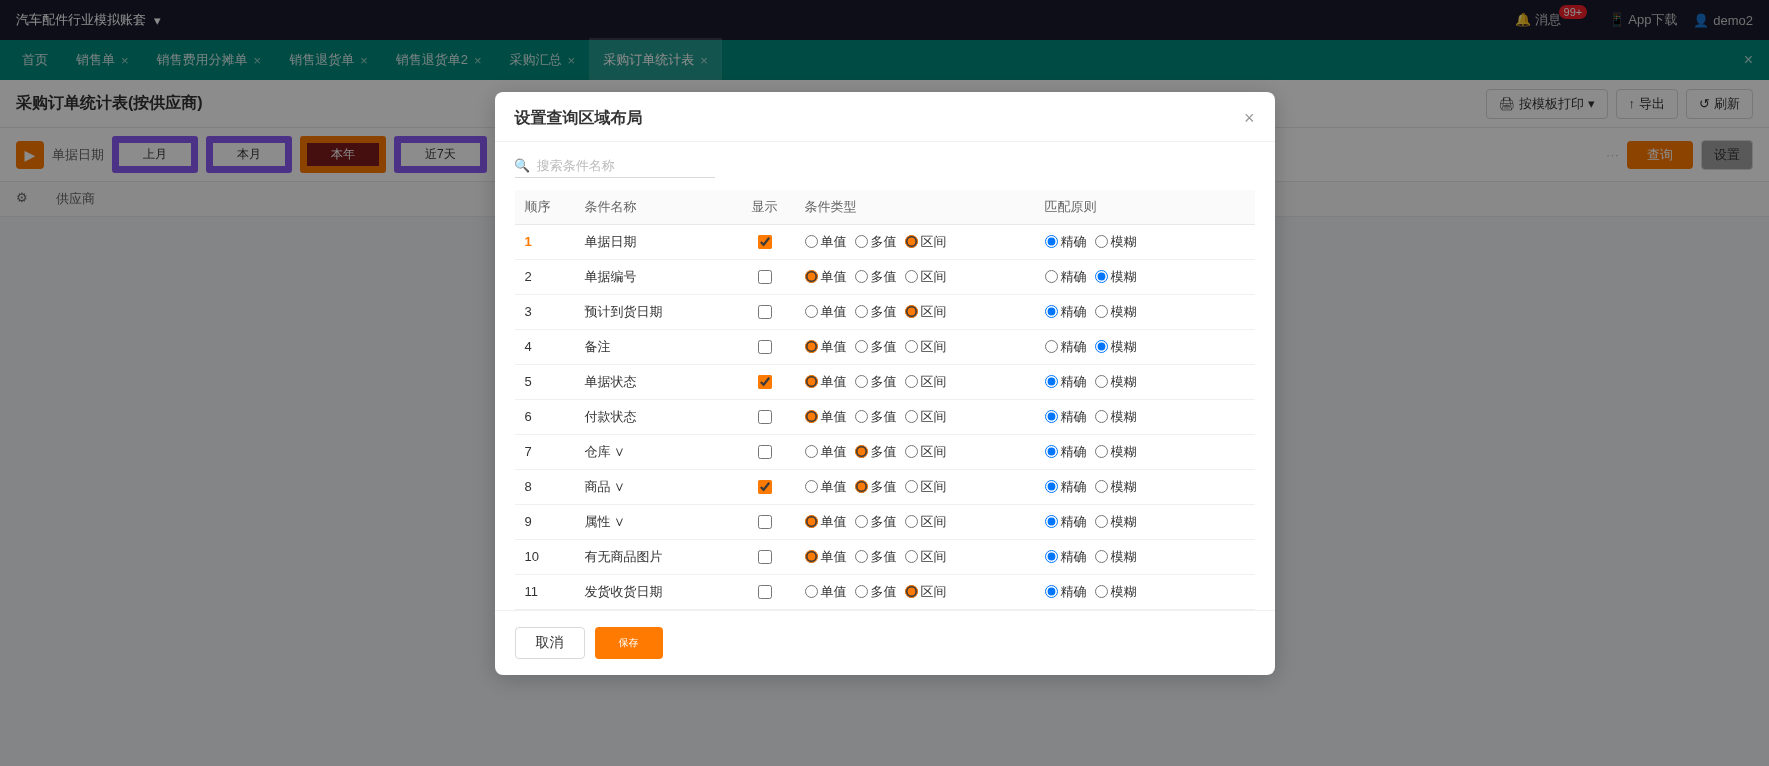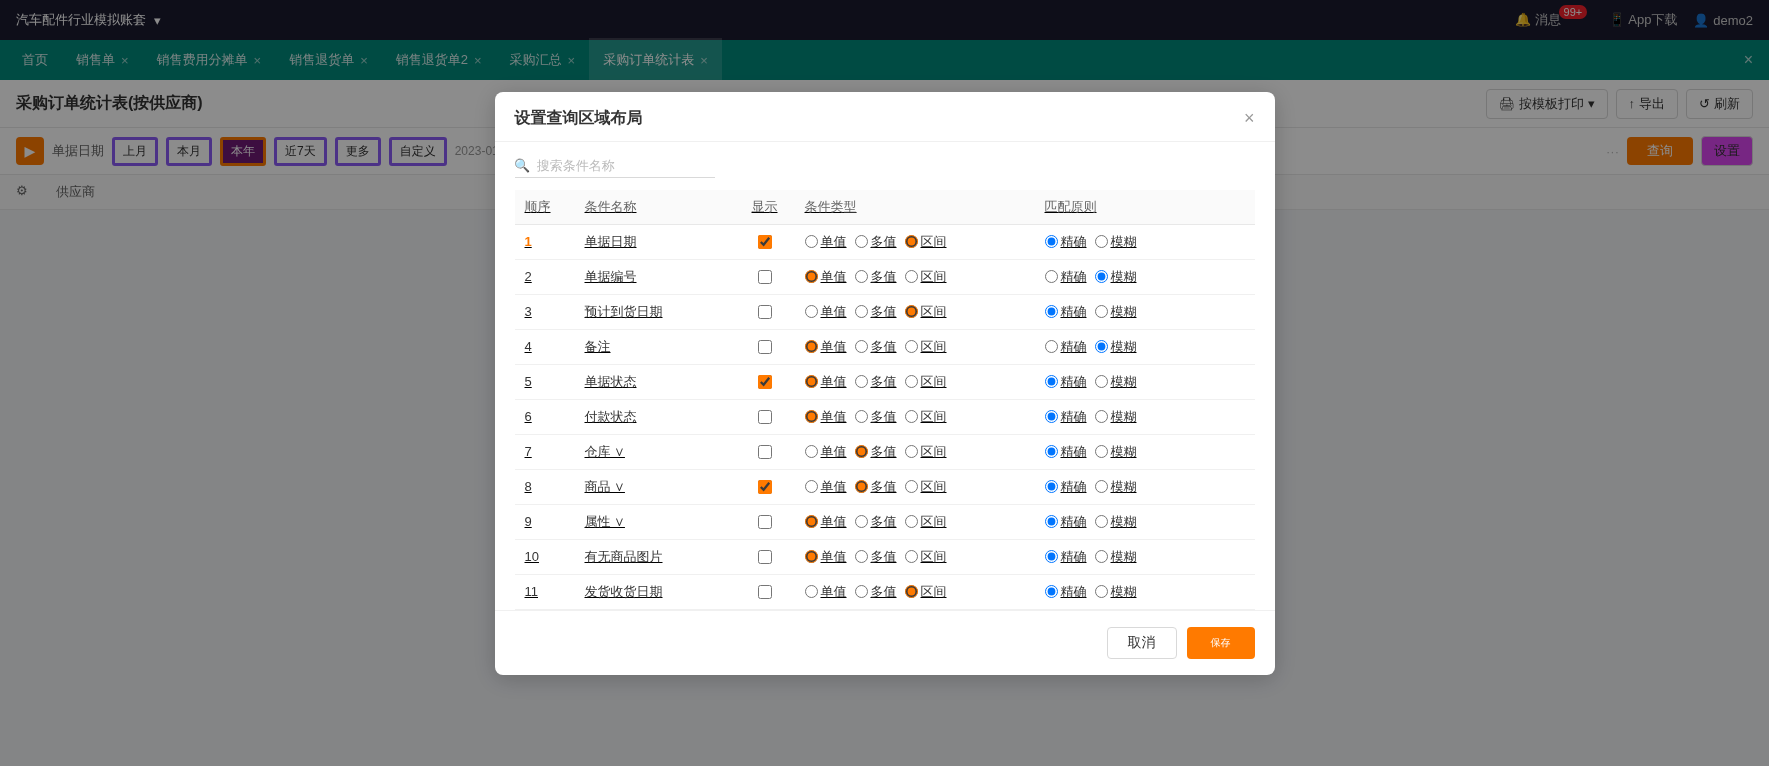"上月" .date-btn { border: 3px solid #8b5cf6 -> 7px solid #8b5cf6; padding: 3px 8px -> 3px 24px }
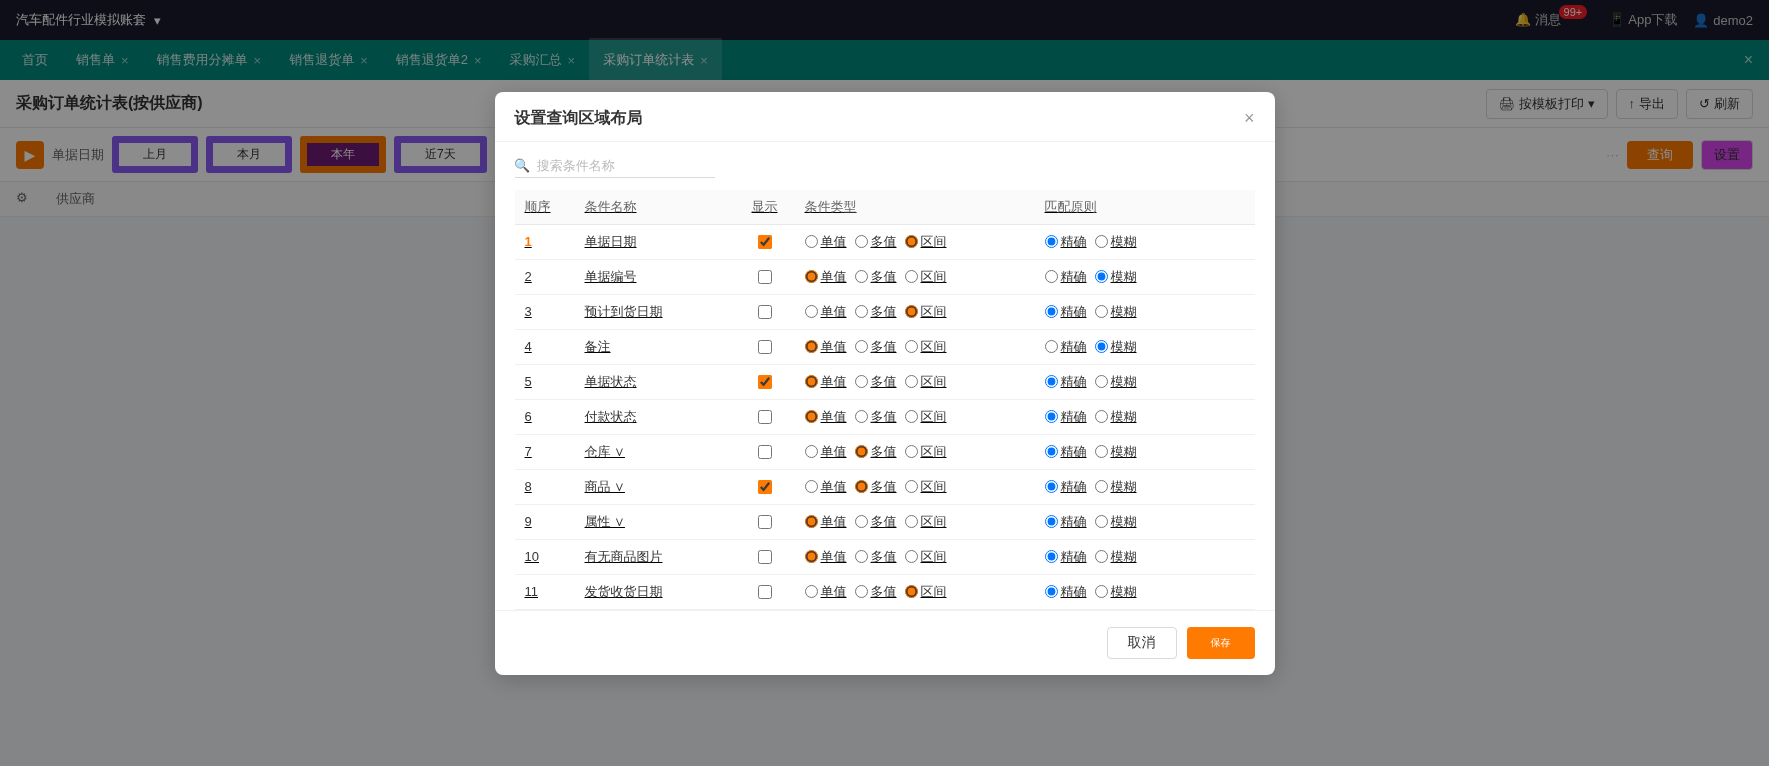"本年" .date-btn.active { background: #701a75 -> #7f1d1d }
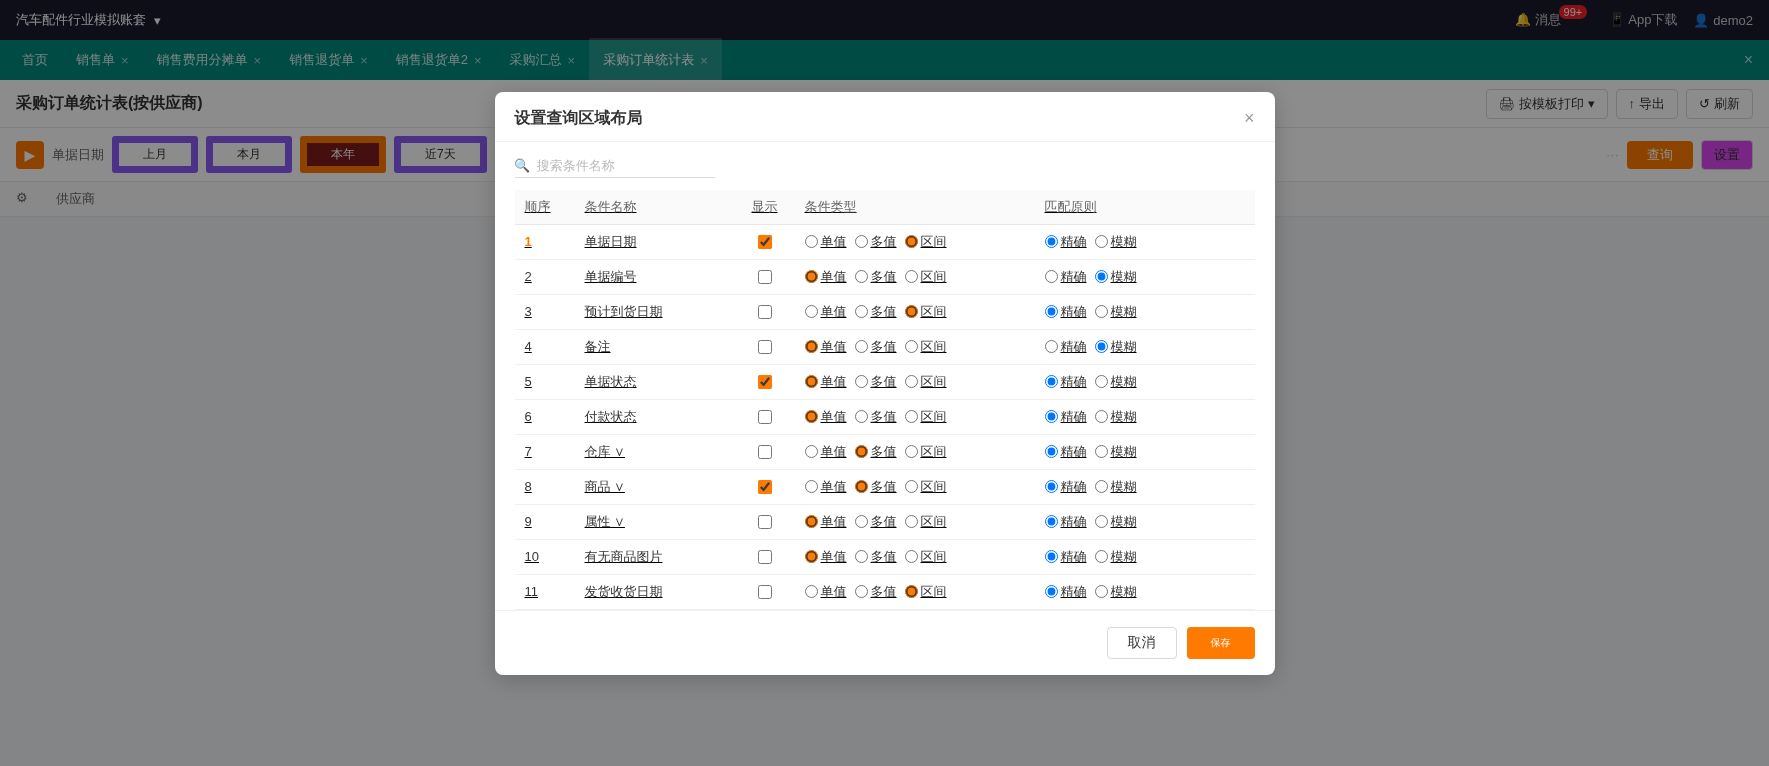"设置" .btn-setting { background: #d946ef -> #a3a3a3 }
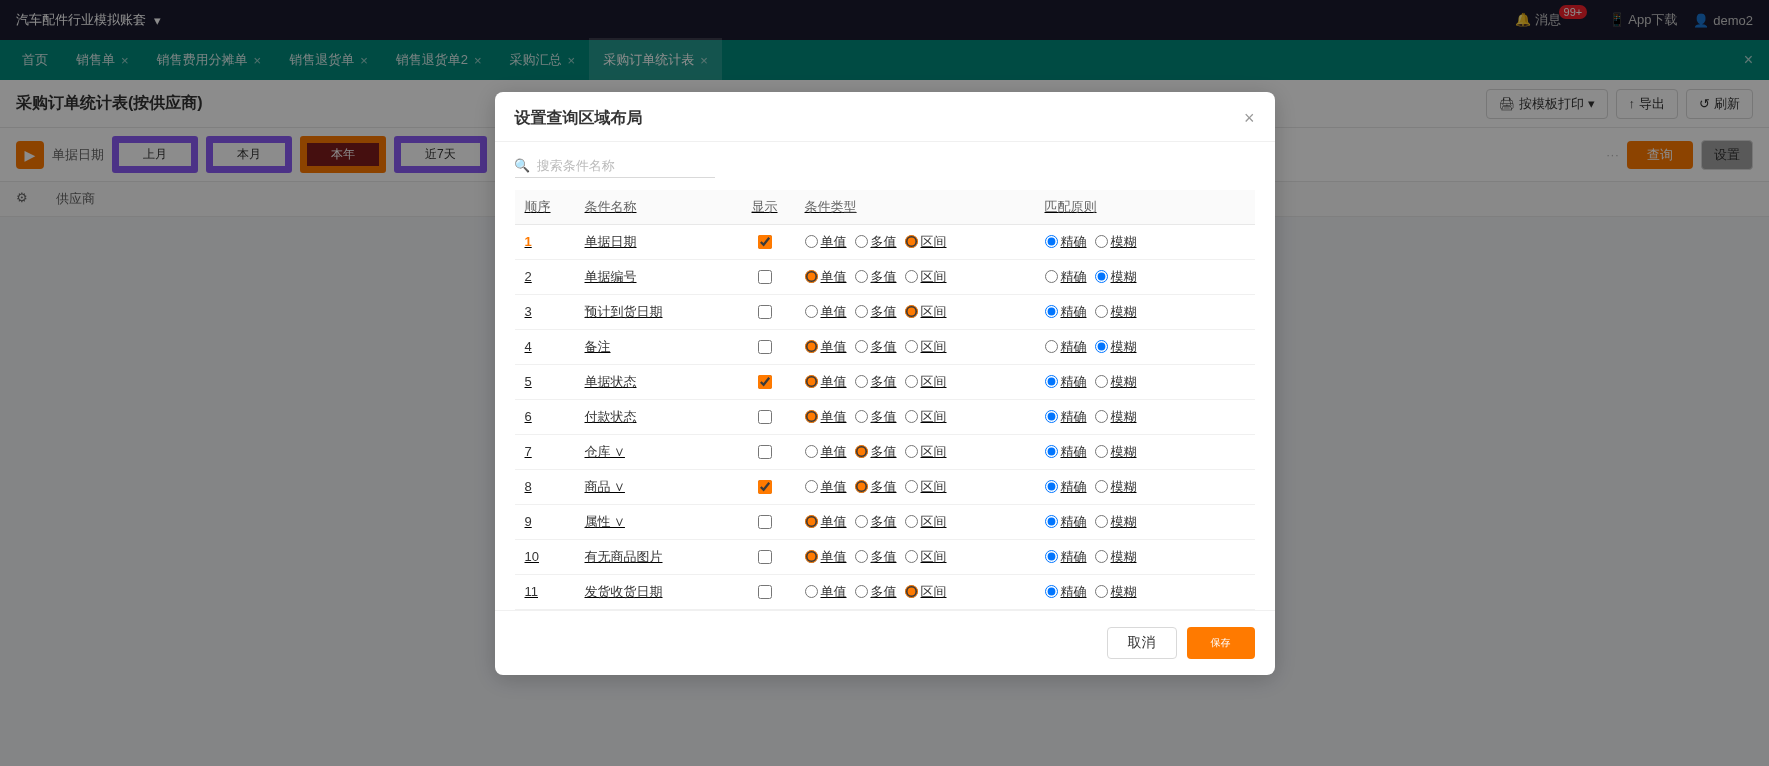"顺序" .modal-table { text-decoration: underline -> none }
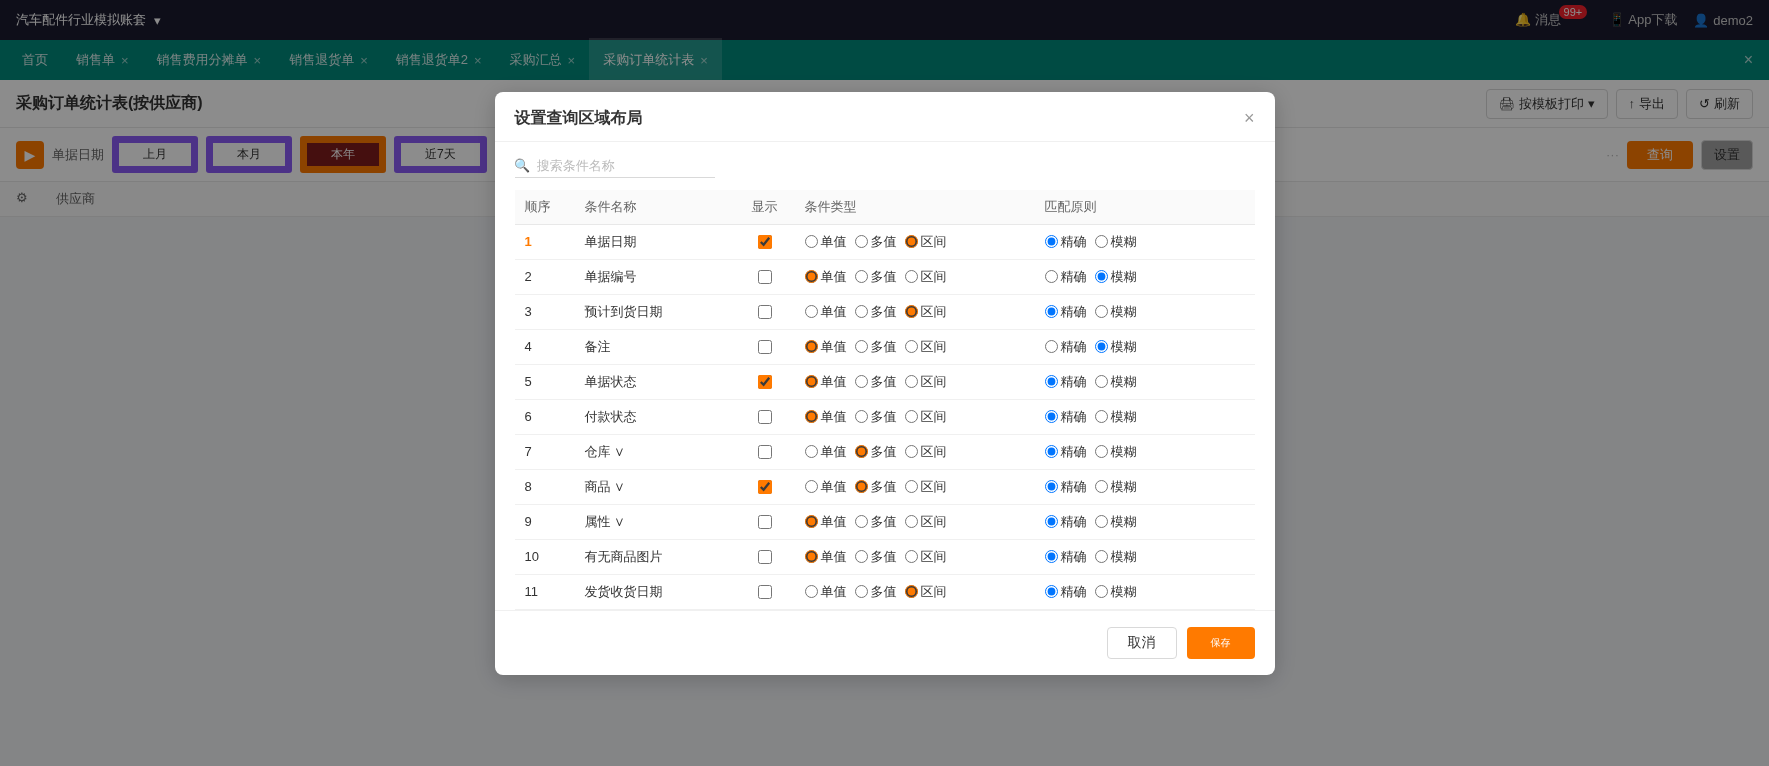"取消" .modal-footer { justify-content: flex-end -> none }
